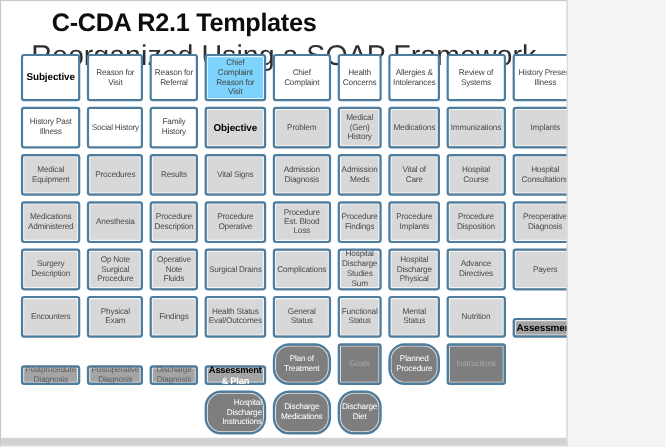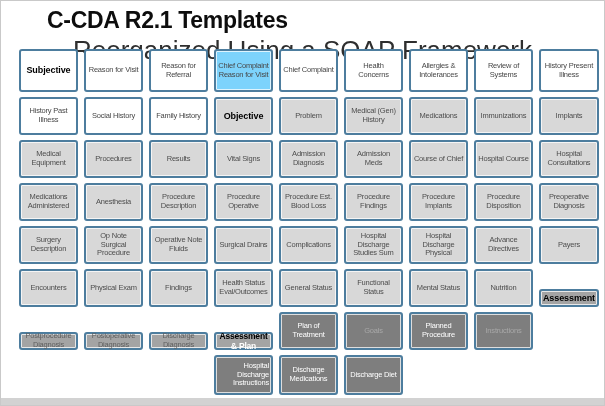"C-CDA R2.1 Templates" .canvas { width: 605px -> 516px }
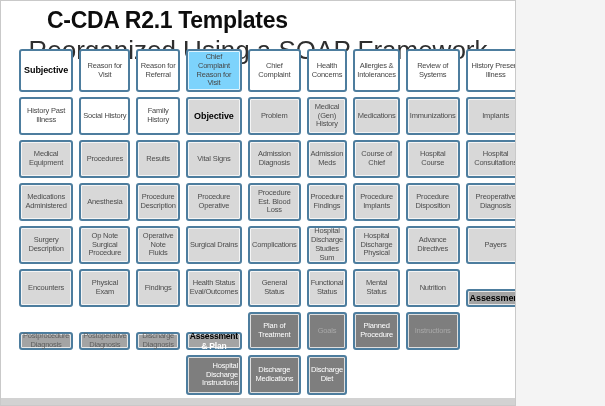"Course of Chief" div.box { text: Course of Chief -> Vital of Care }
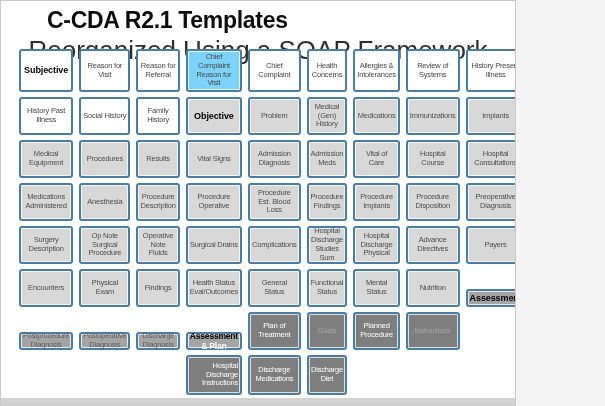"Plan of Treatment" .t-white { border-radius: none -> 15px }
